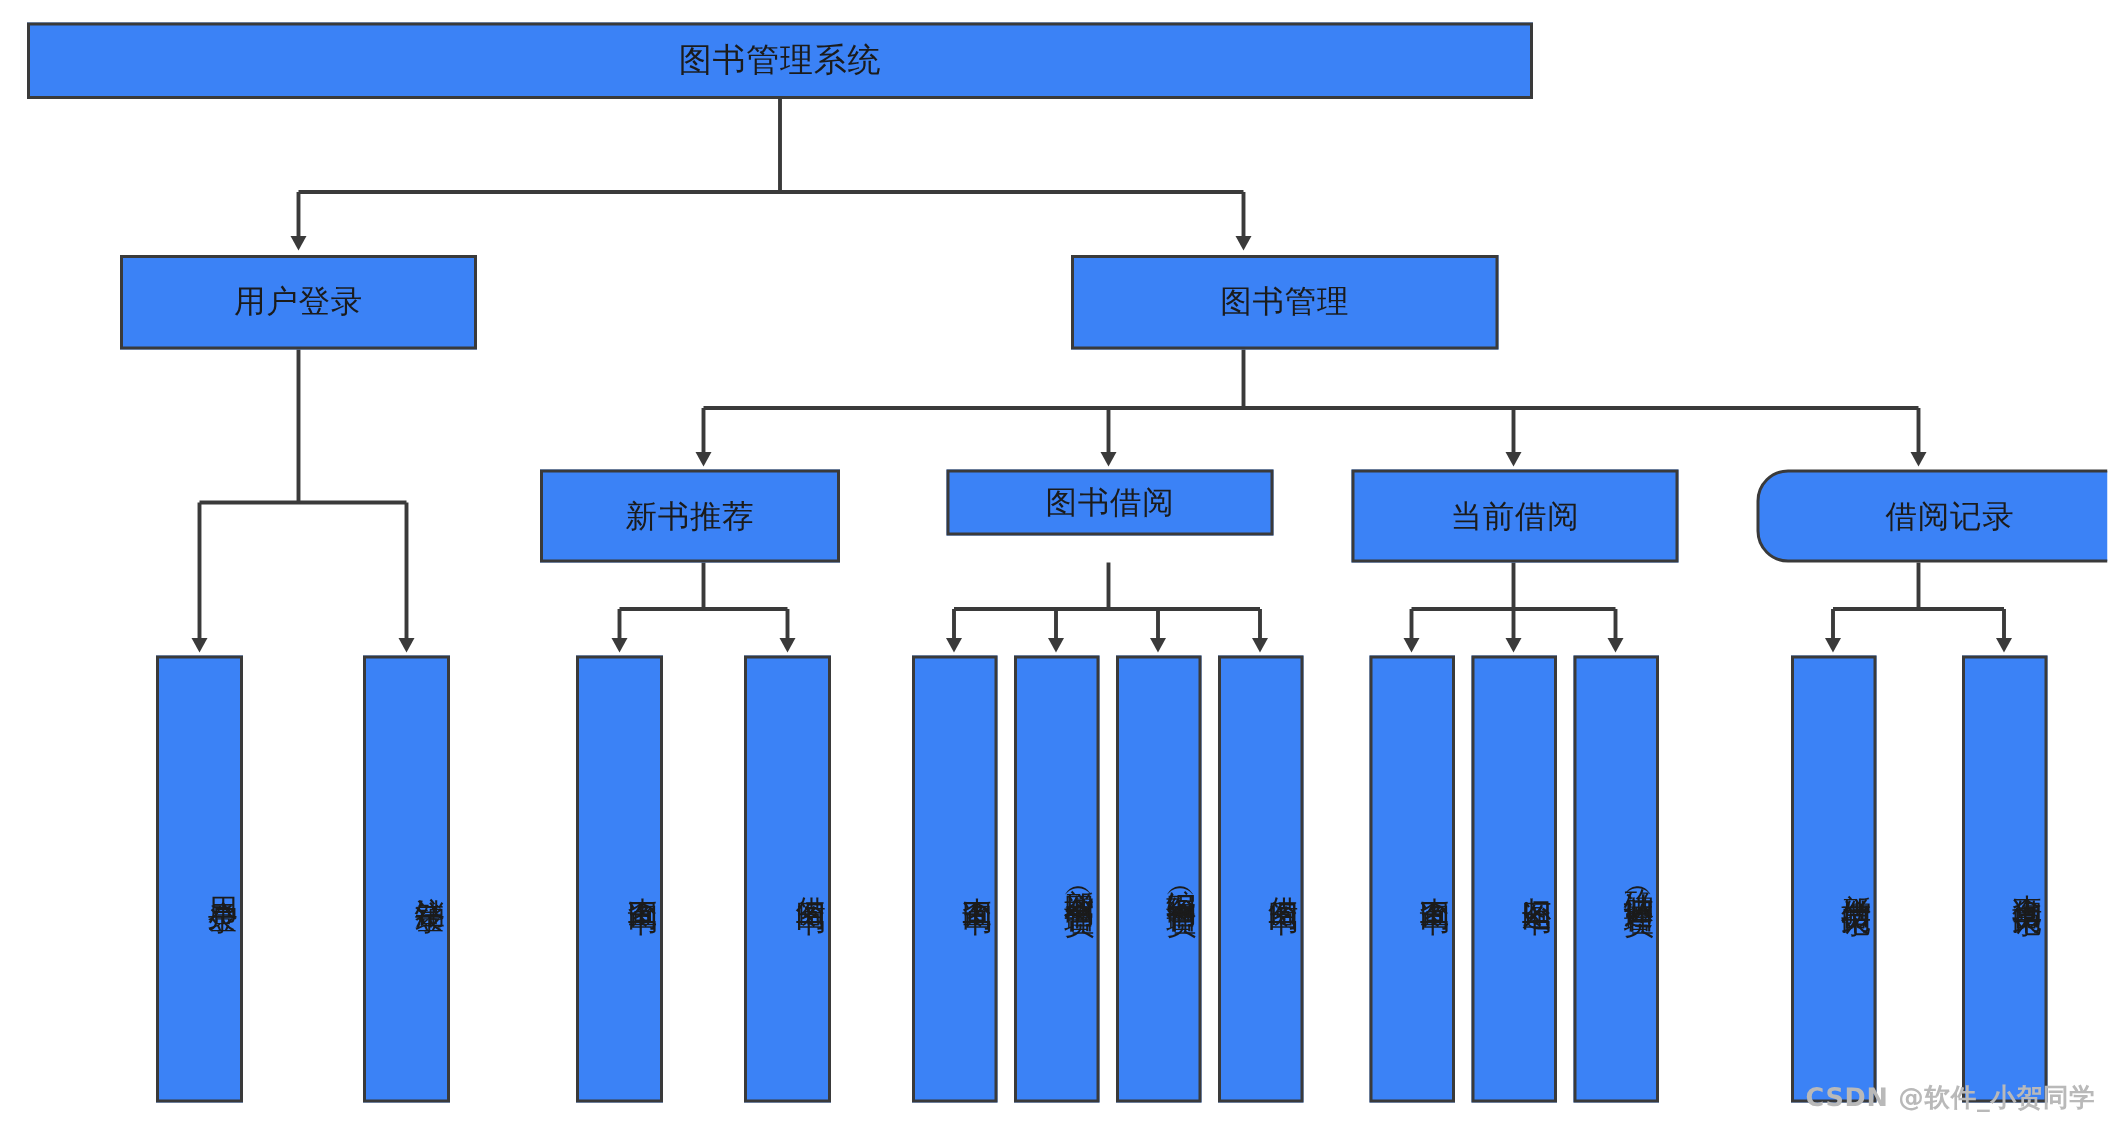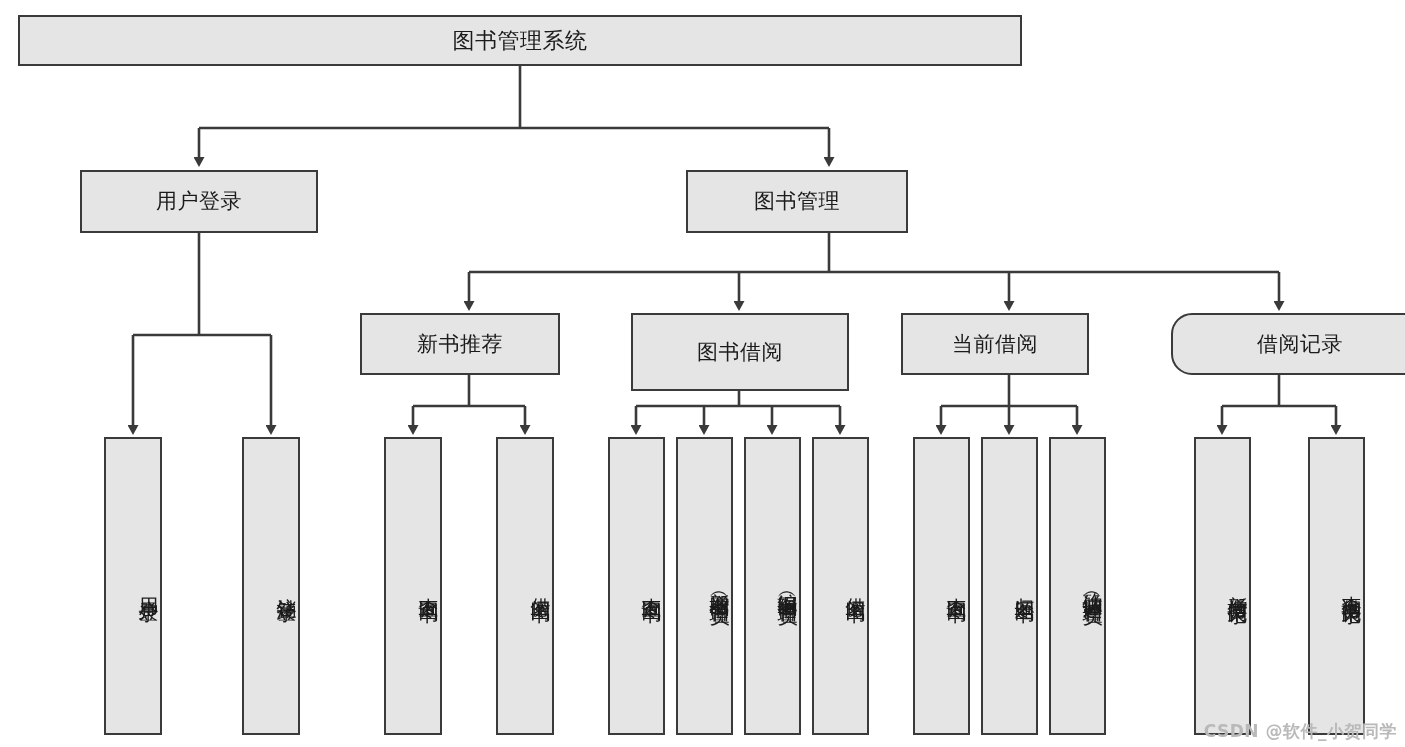"图书管理系统" .node { background: #e5e5e5 -> #3b82f6 }
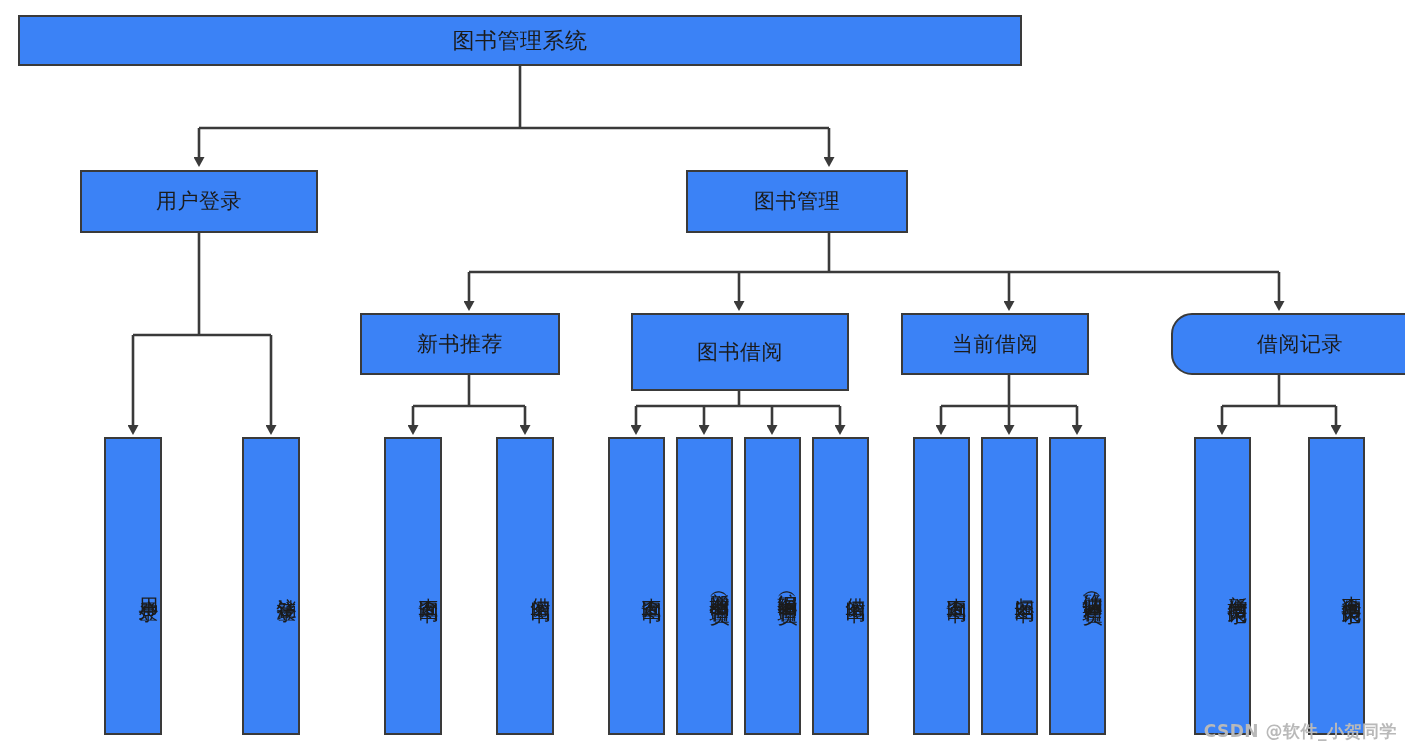"图书管理" div.node { left: 686px -> 714px; width: 222px -> 285px }
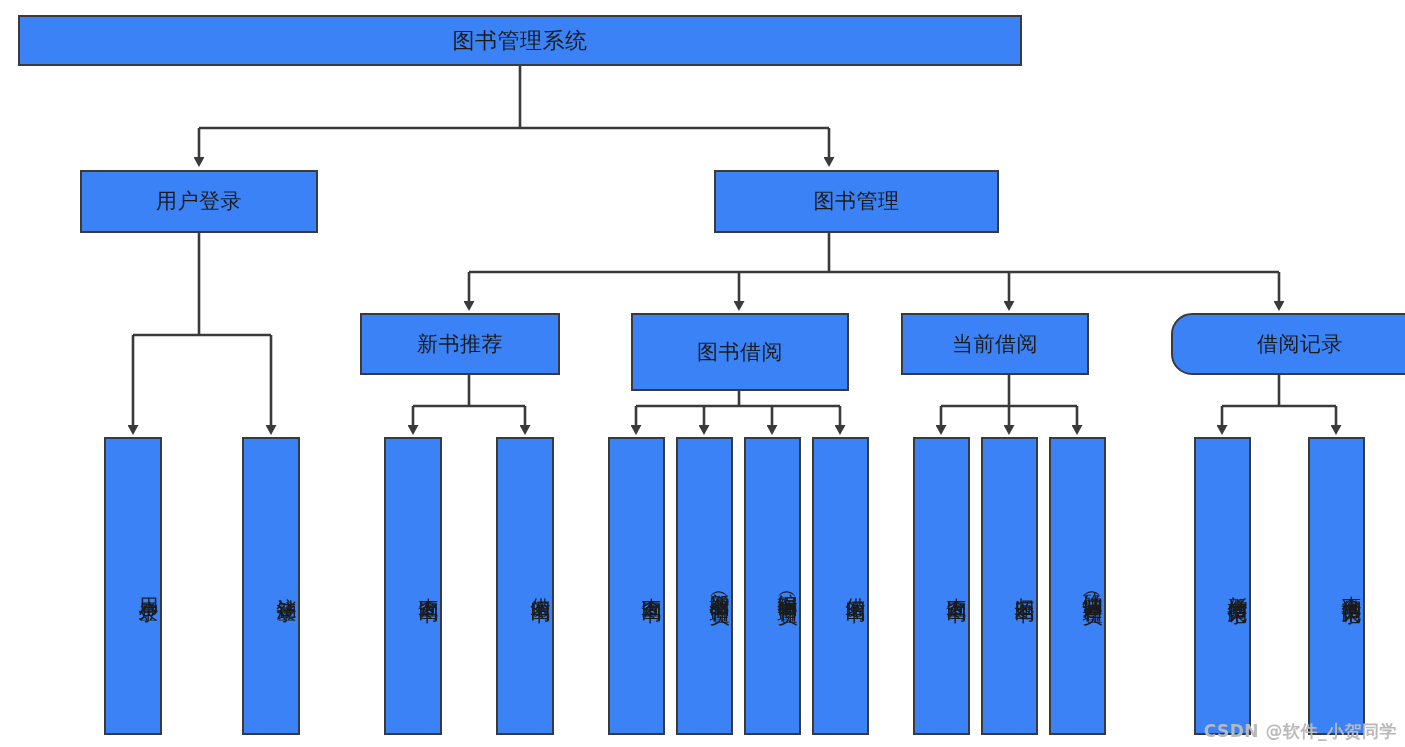"图书借阅" div.node { height: 78px -> 44px }
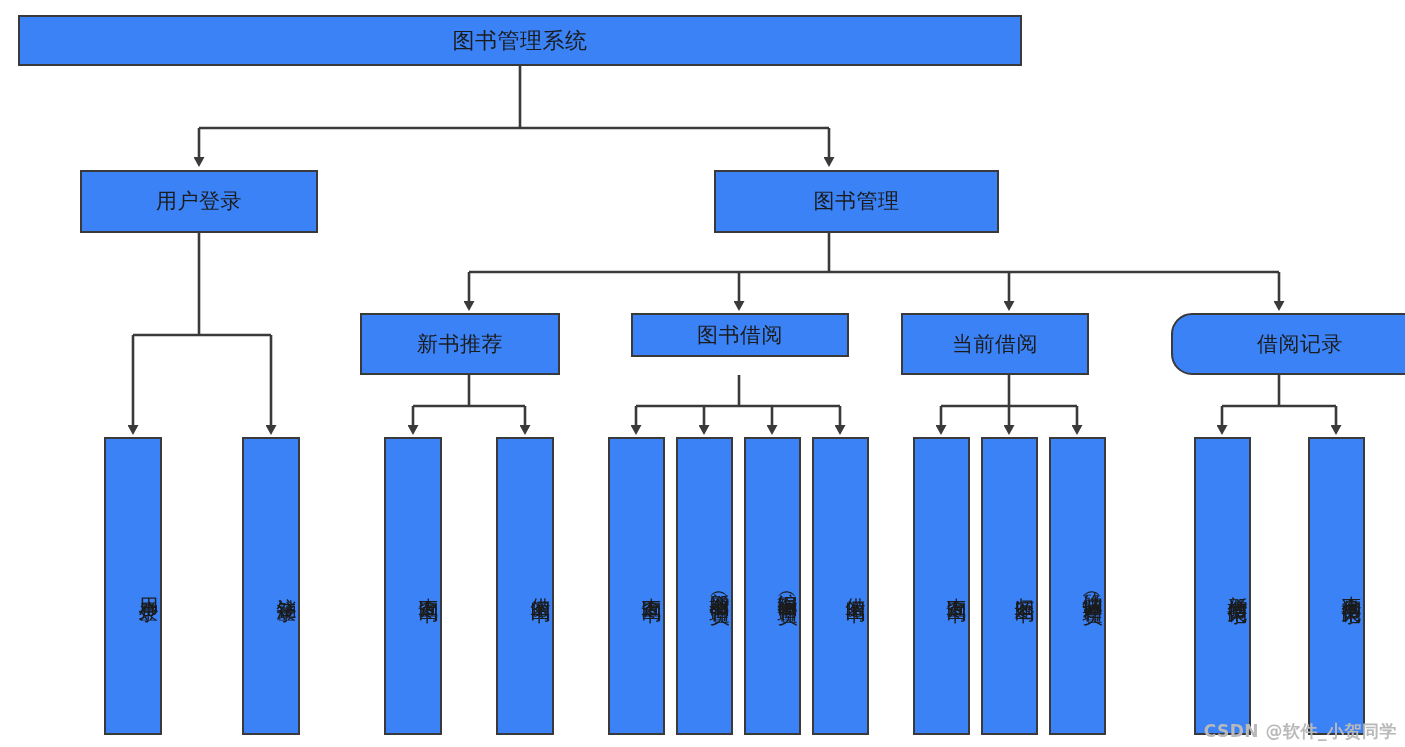"当前借阅" div.node { width: 188px -> 218px }
